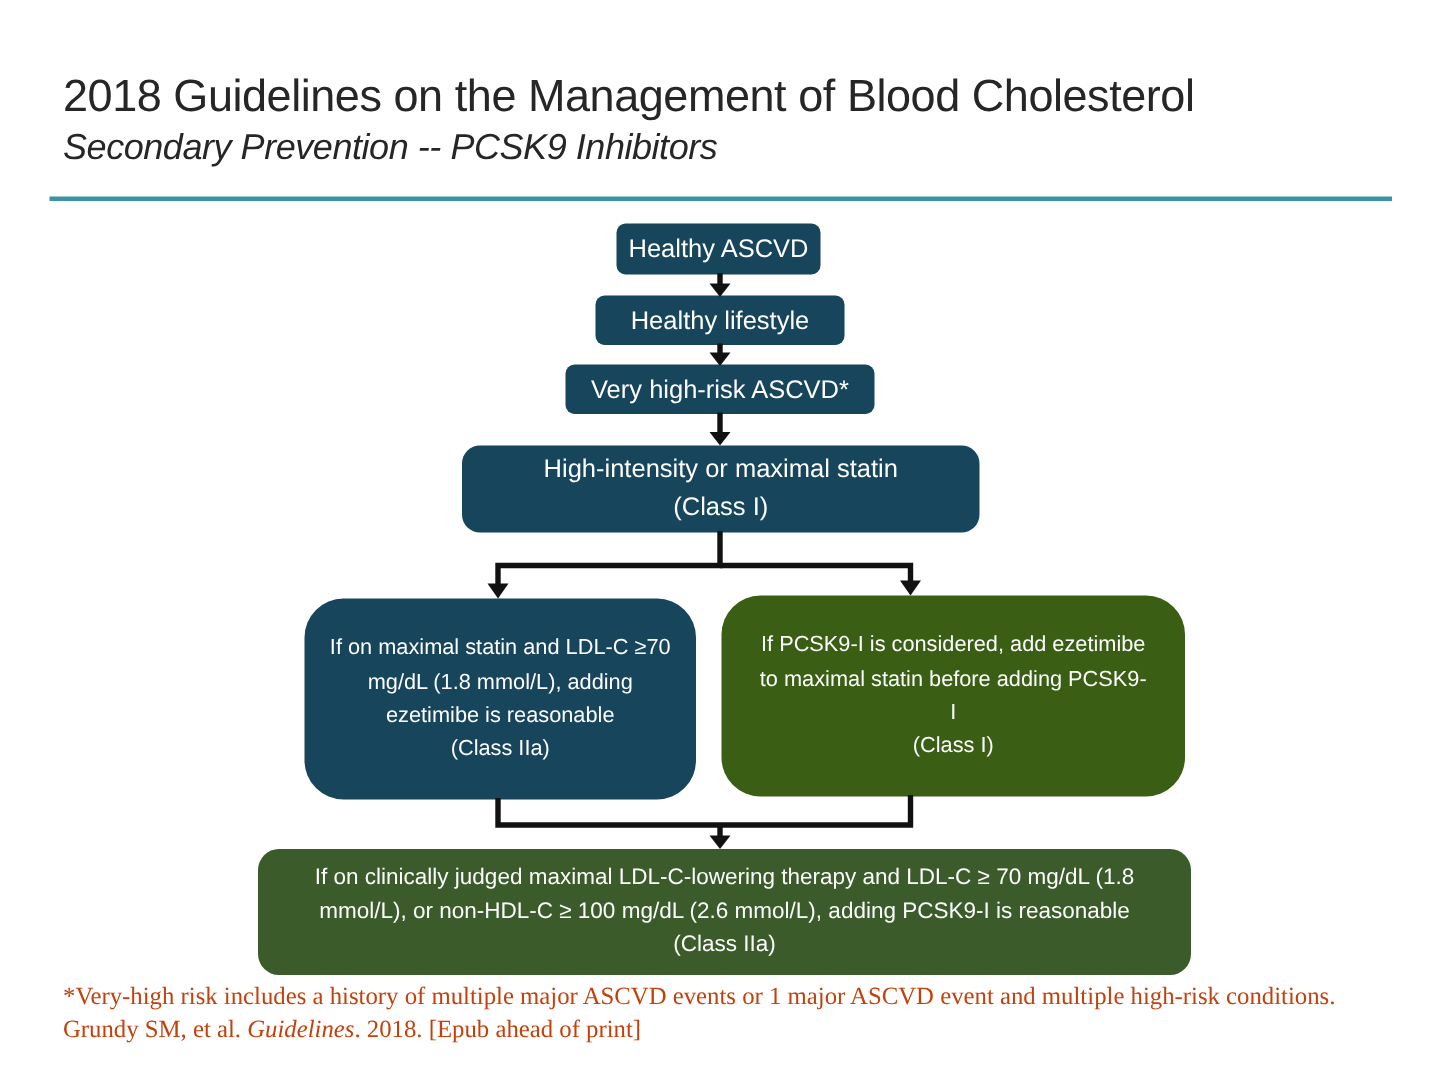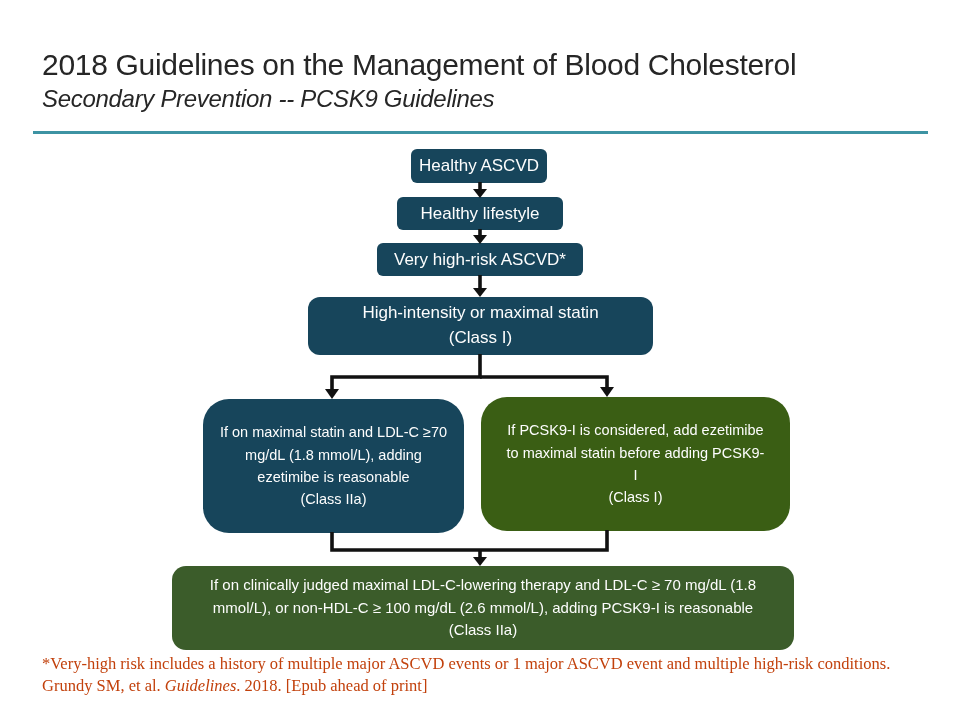"Secondary Prevention -- PCSK9 Guidelines" h2.subtitle { text: Guidelines -> Inhibitors }
